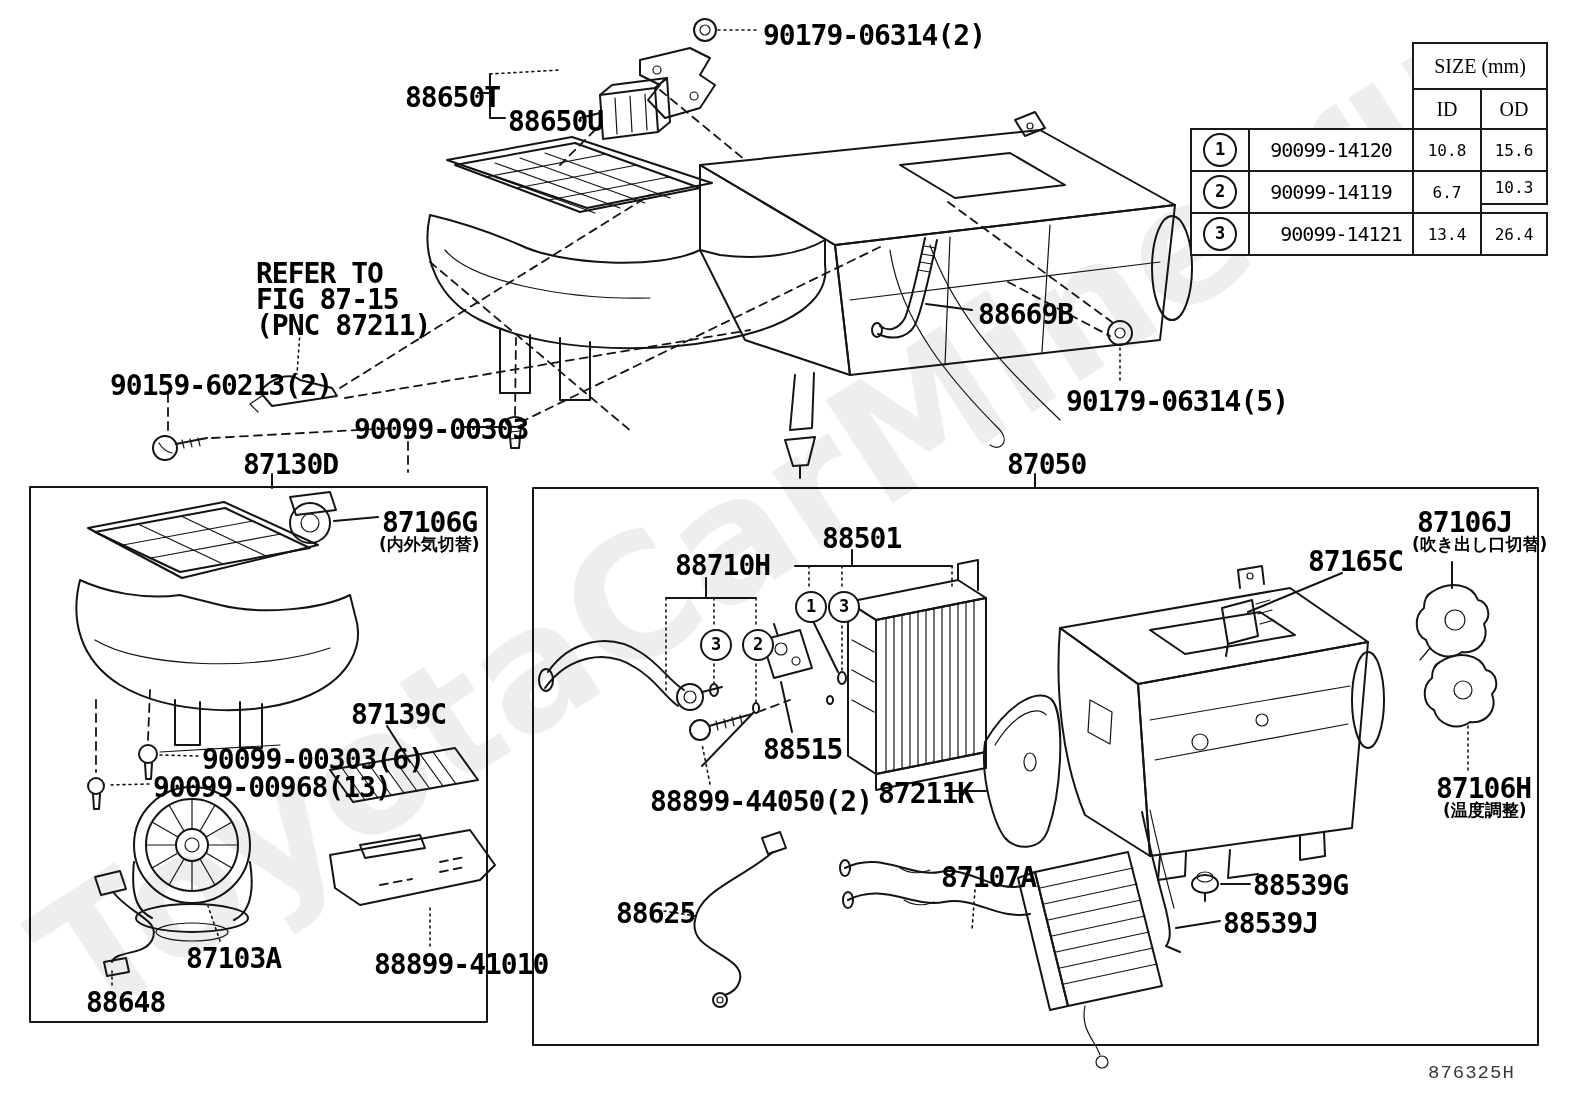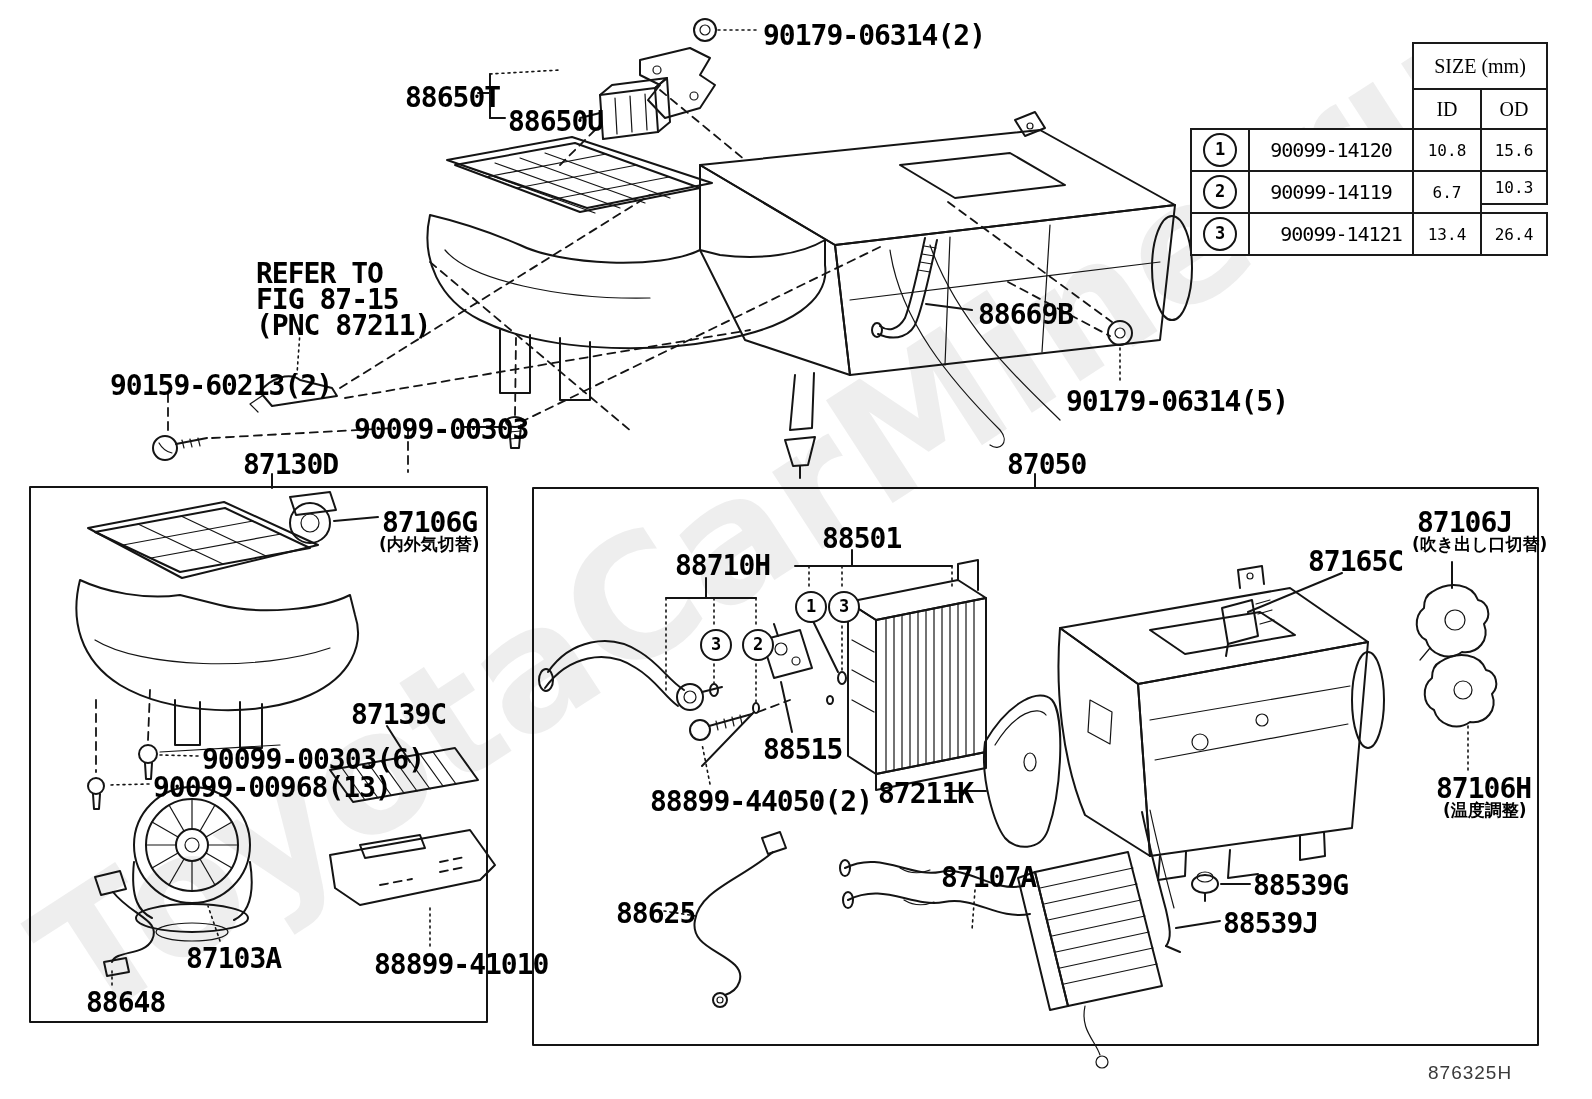"876325H" #footer-code { font-family: Liberation Sans, sans-serif -> Liberation Mono, monospace }
